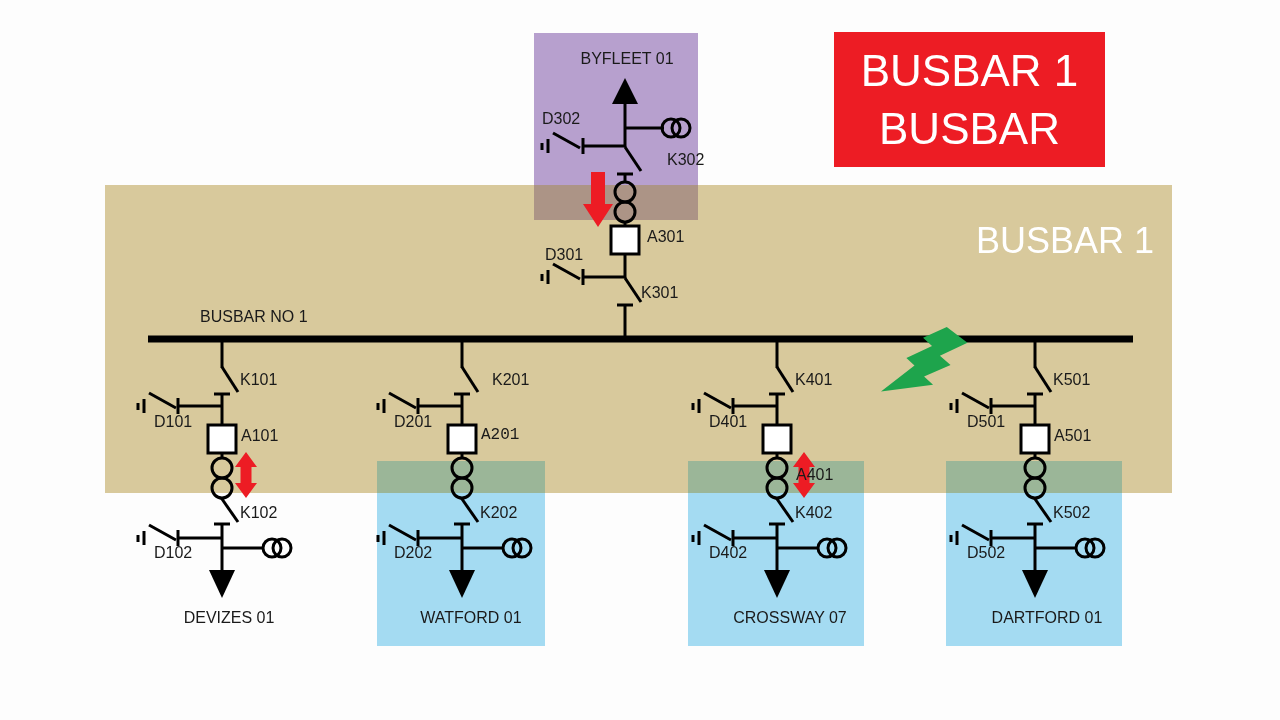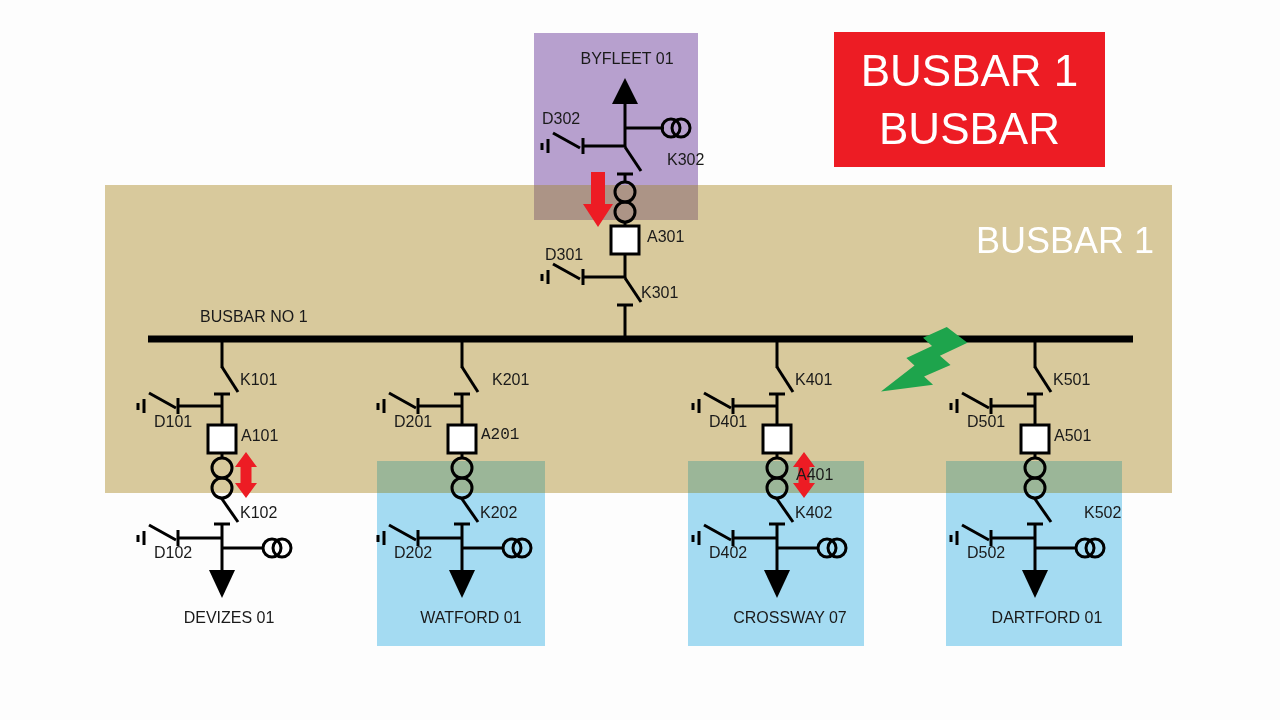"K502" span.label { left: 1084px -> 1053px }
